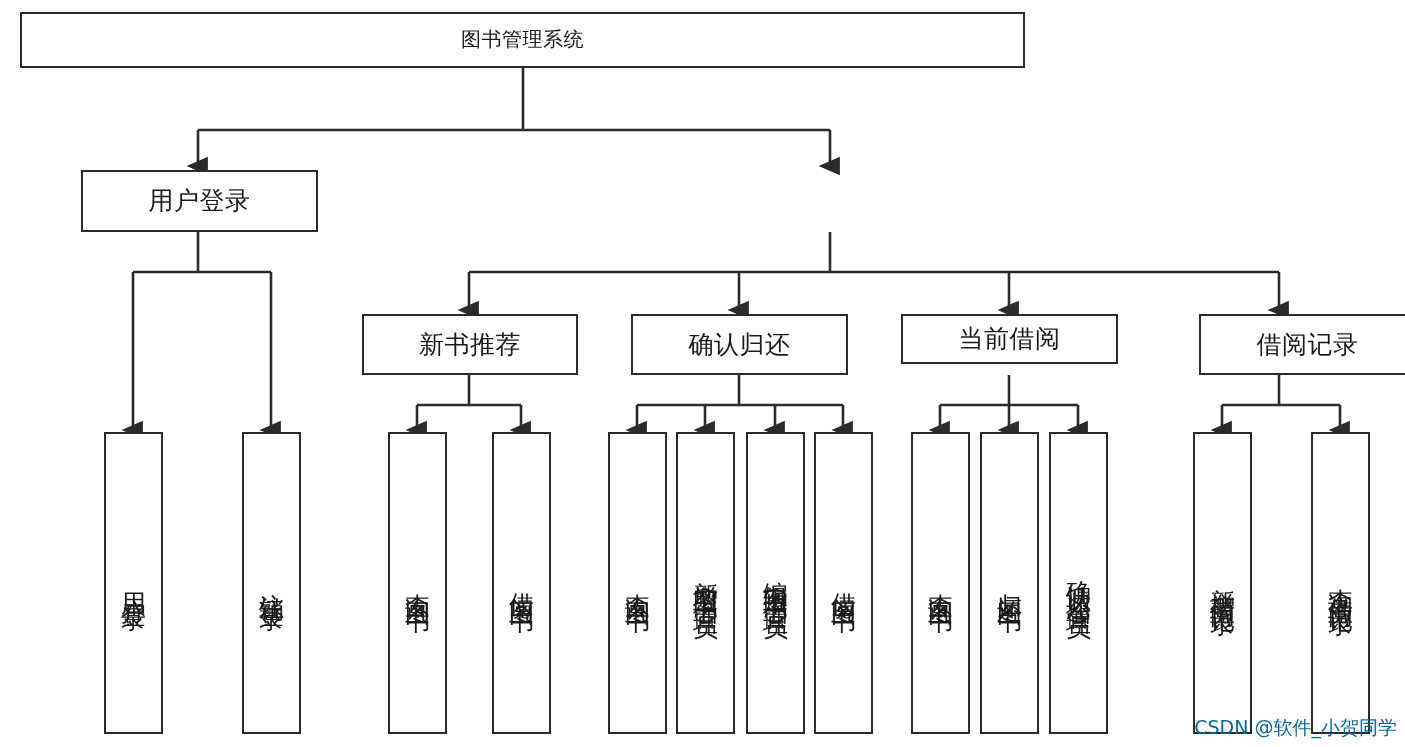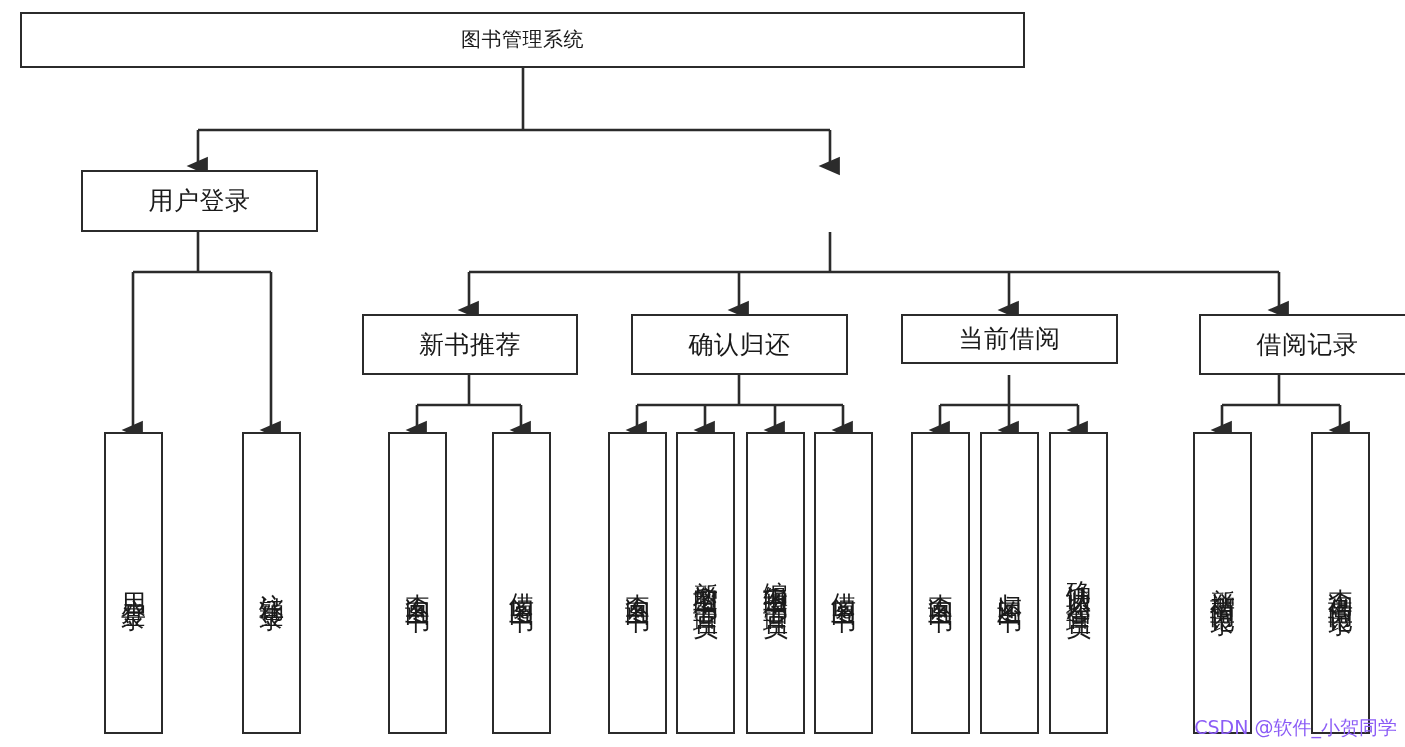"CSDN @软件_小贺同学" #watermark { color: #8b5cf6 -> #0369a1 }
